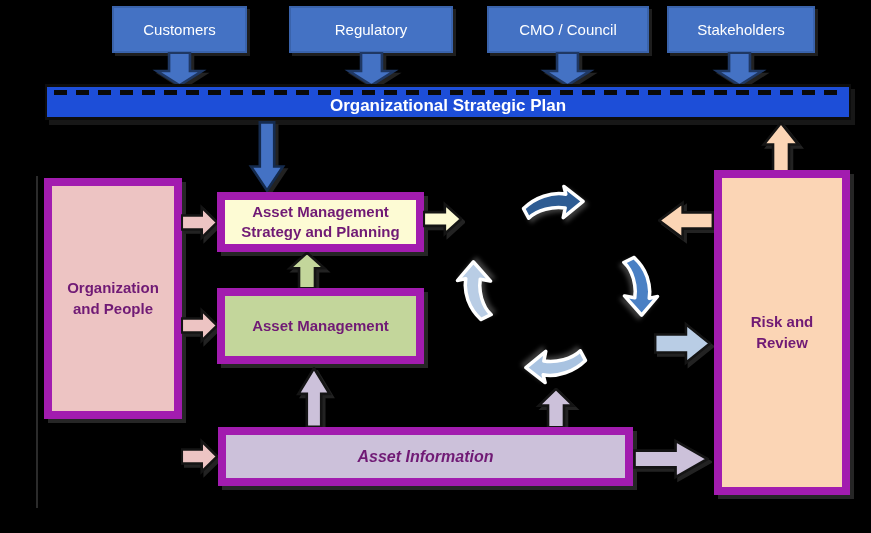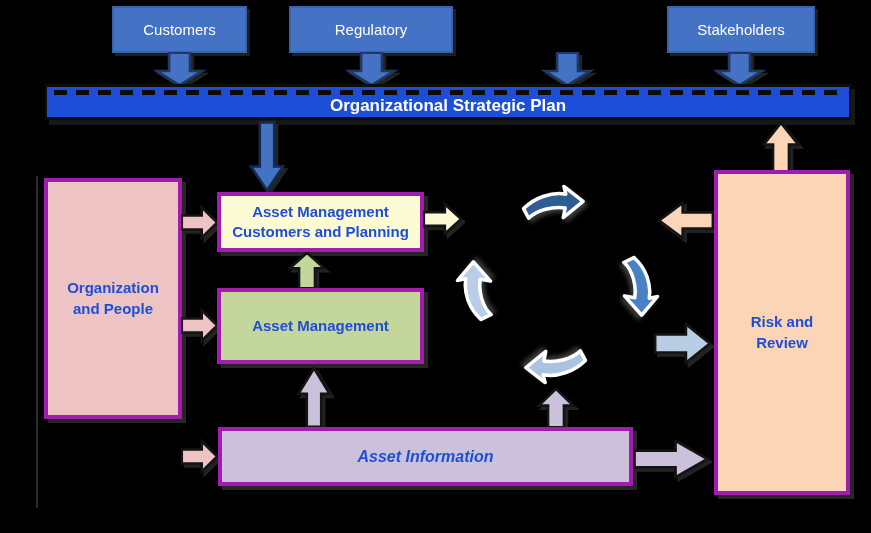"CMO / Council" div.box { html: none -> <div> <span>CMO / Council</span> </div> }
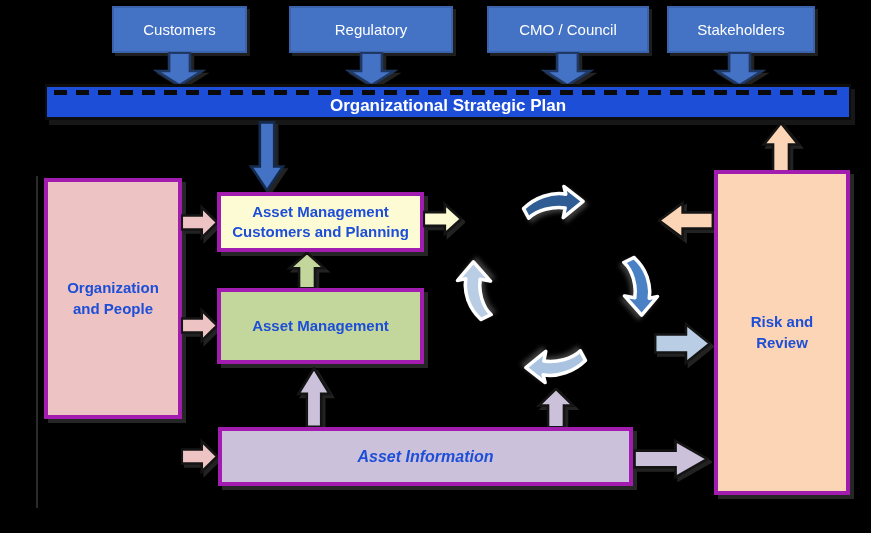"Asset Management" .light-box { border: 4px solid #a21caf -> 8px solid #a21caf; color: #1d4ed8 -> #701a75 }
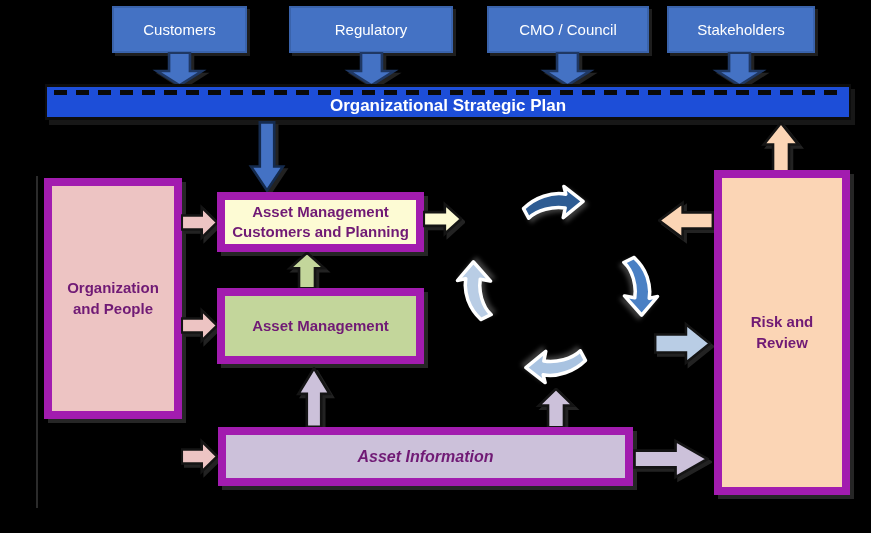"Customers and Planning" span { text: Customers -> Strategy }
